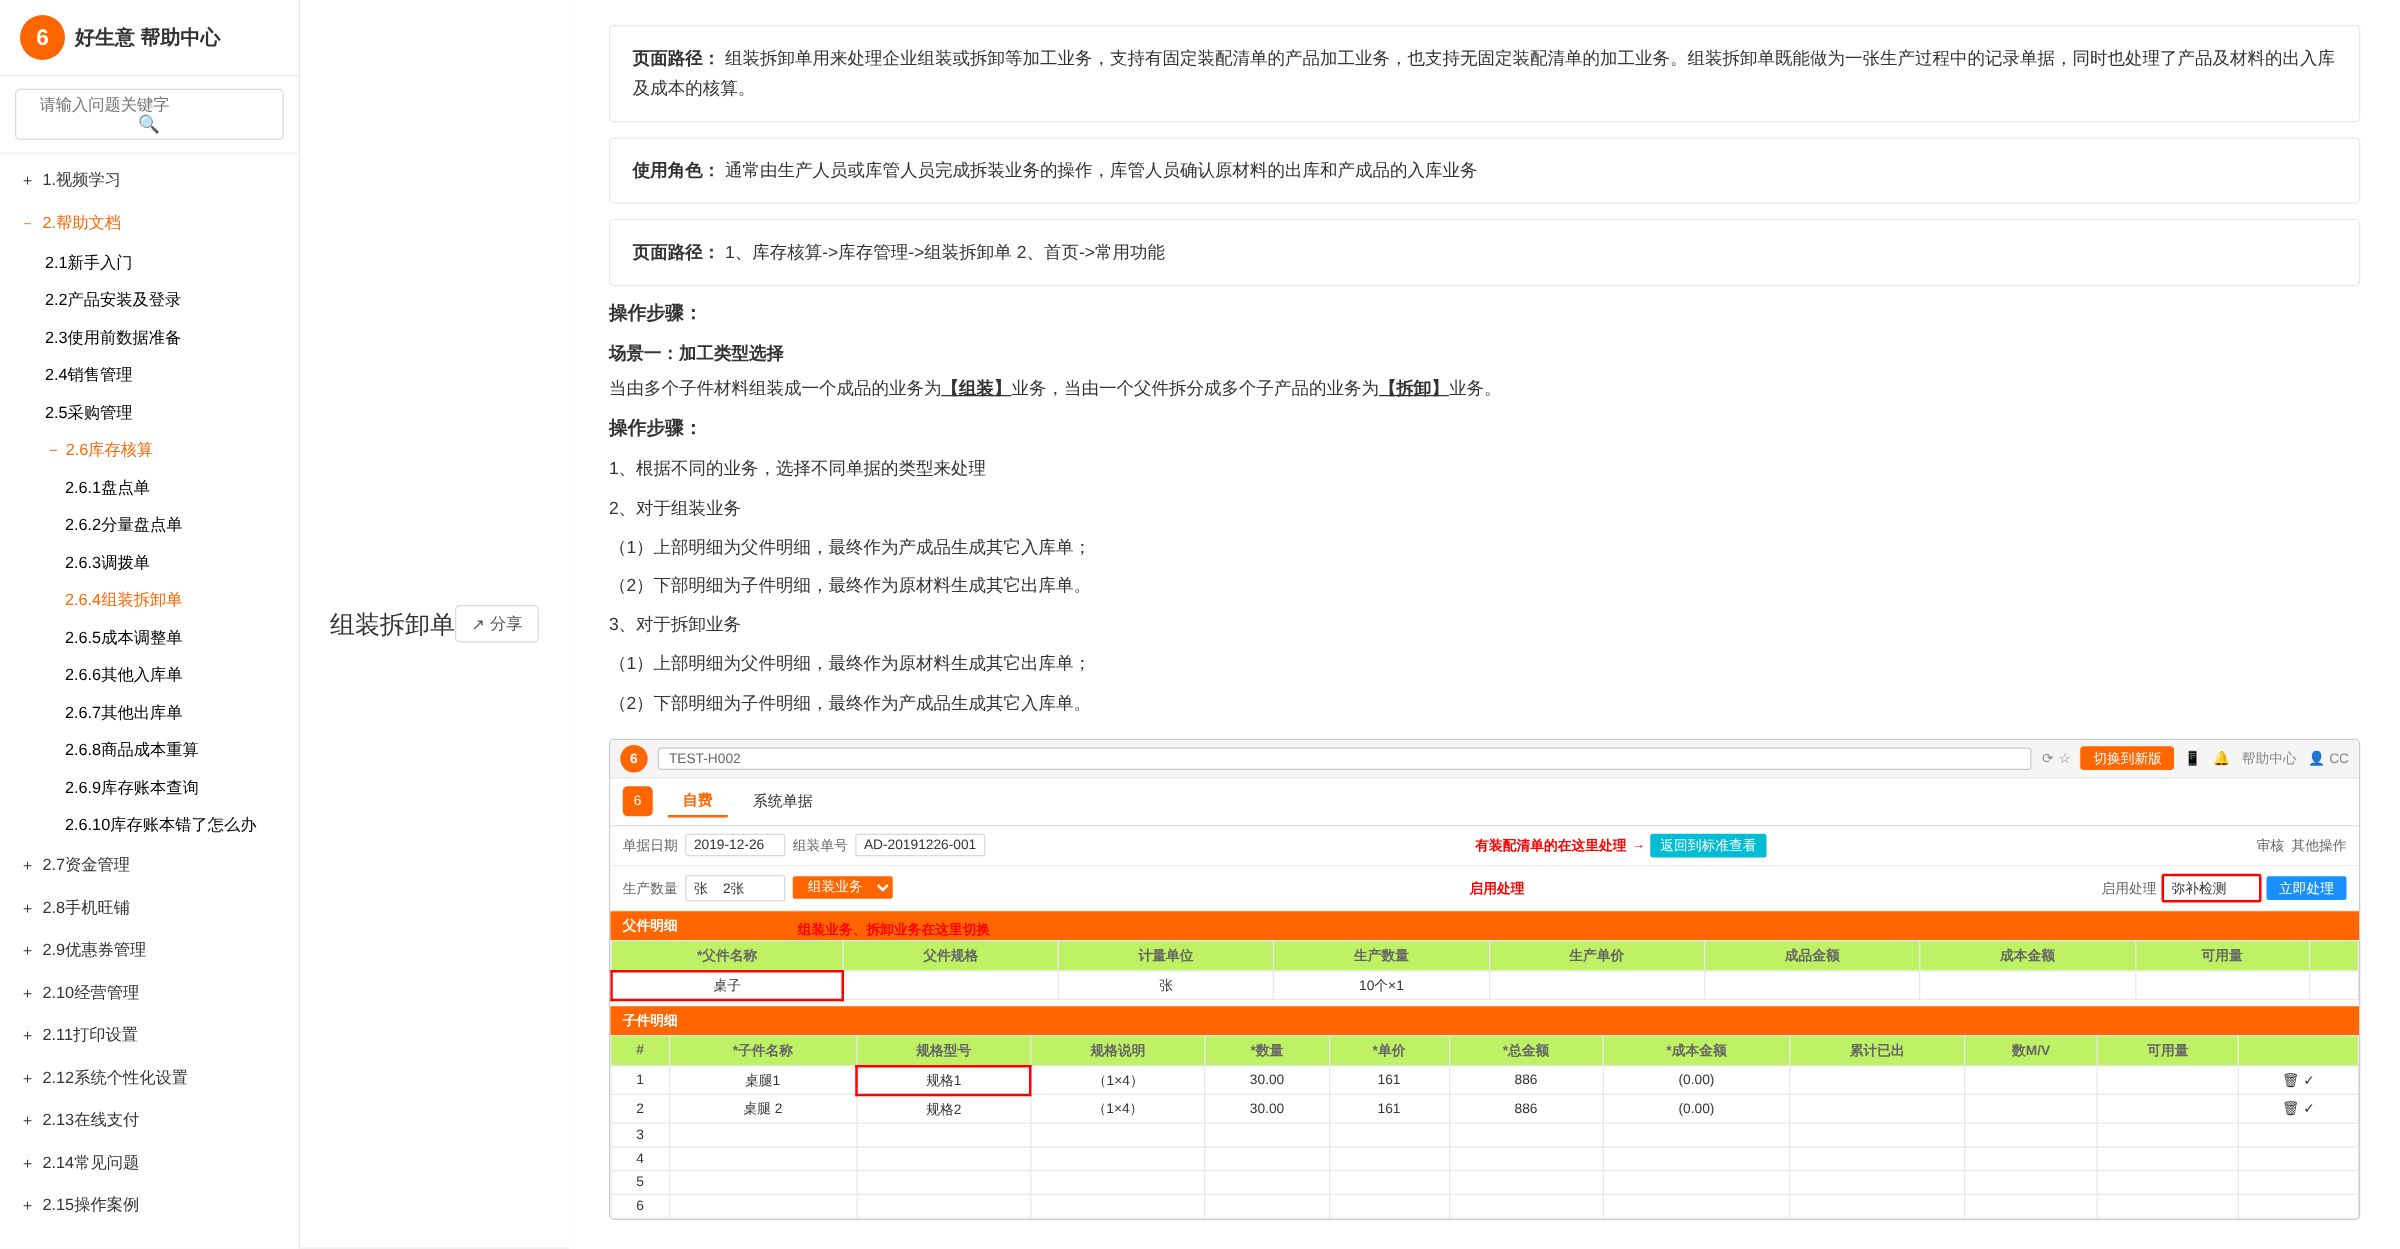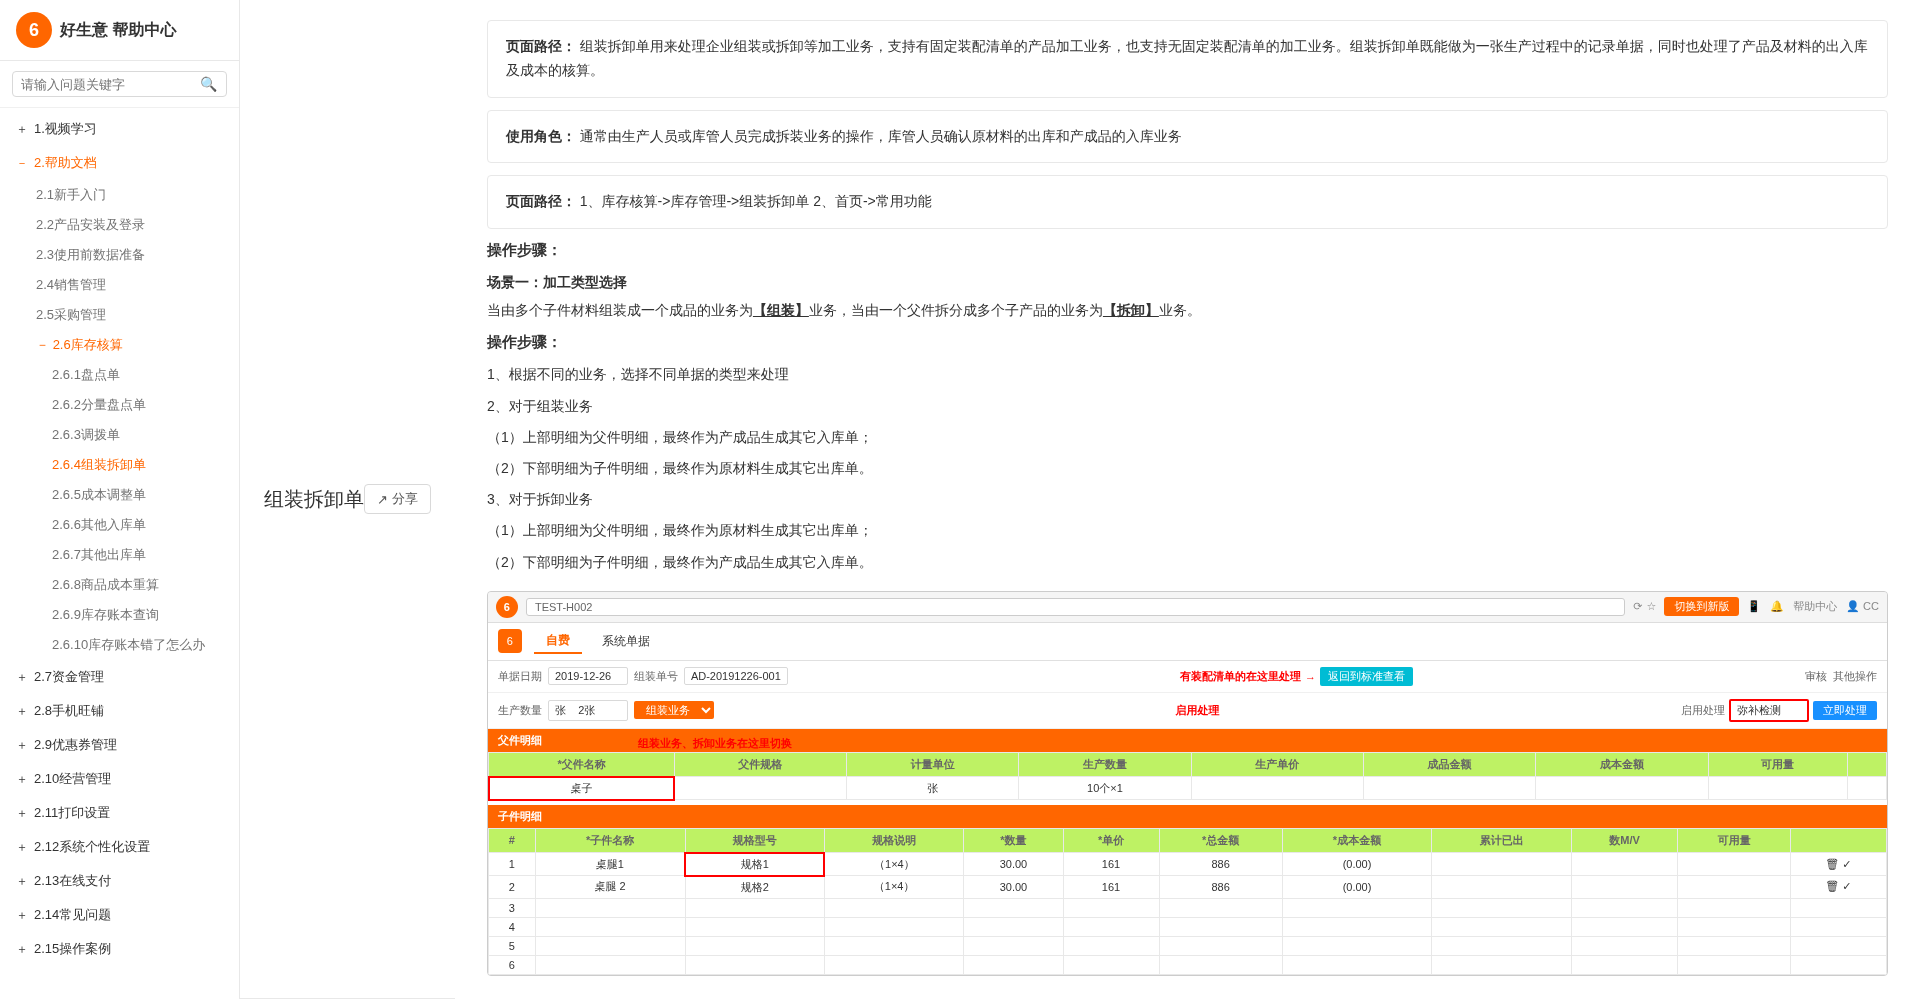"请输入问题关键字" .search-box { flex-direction: none -> column }
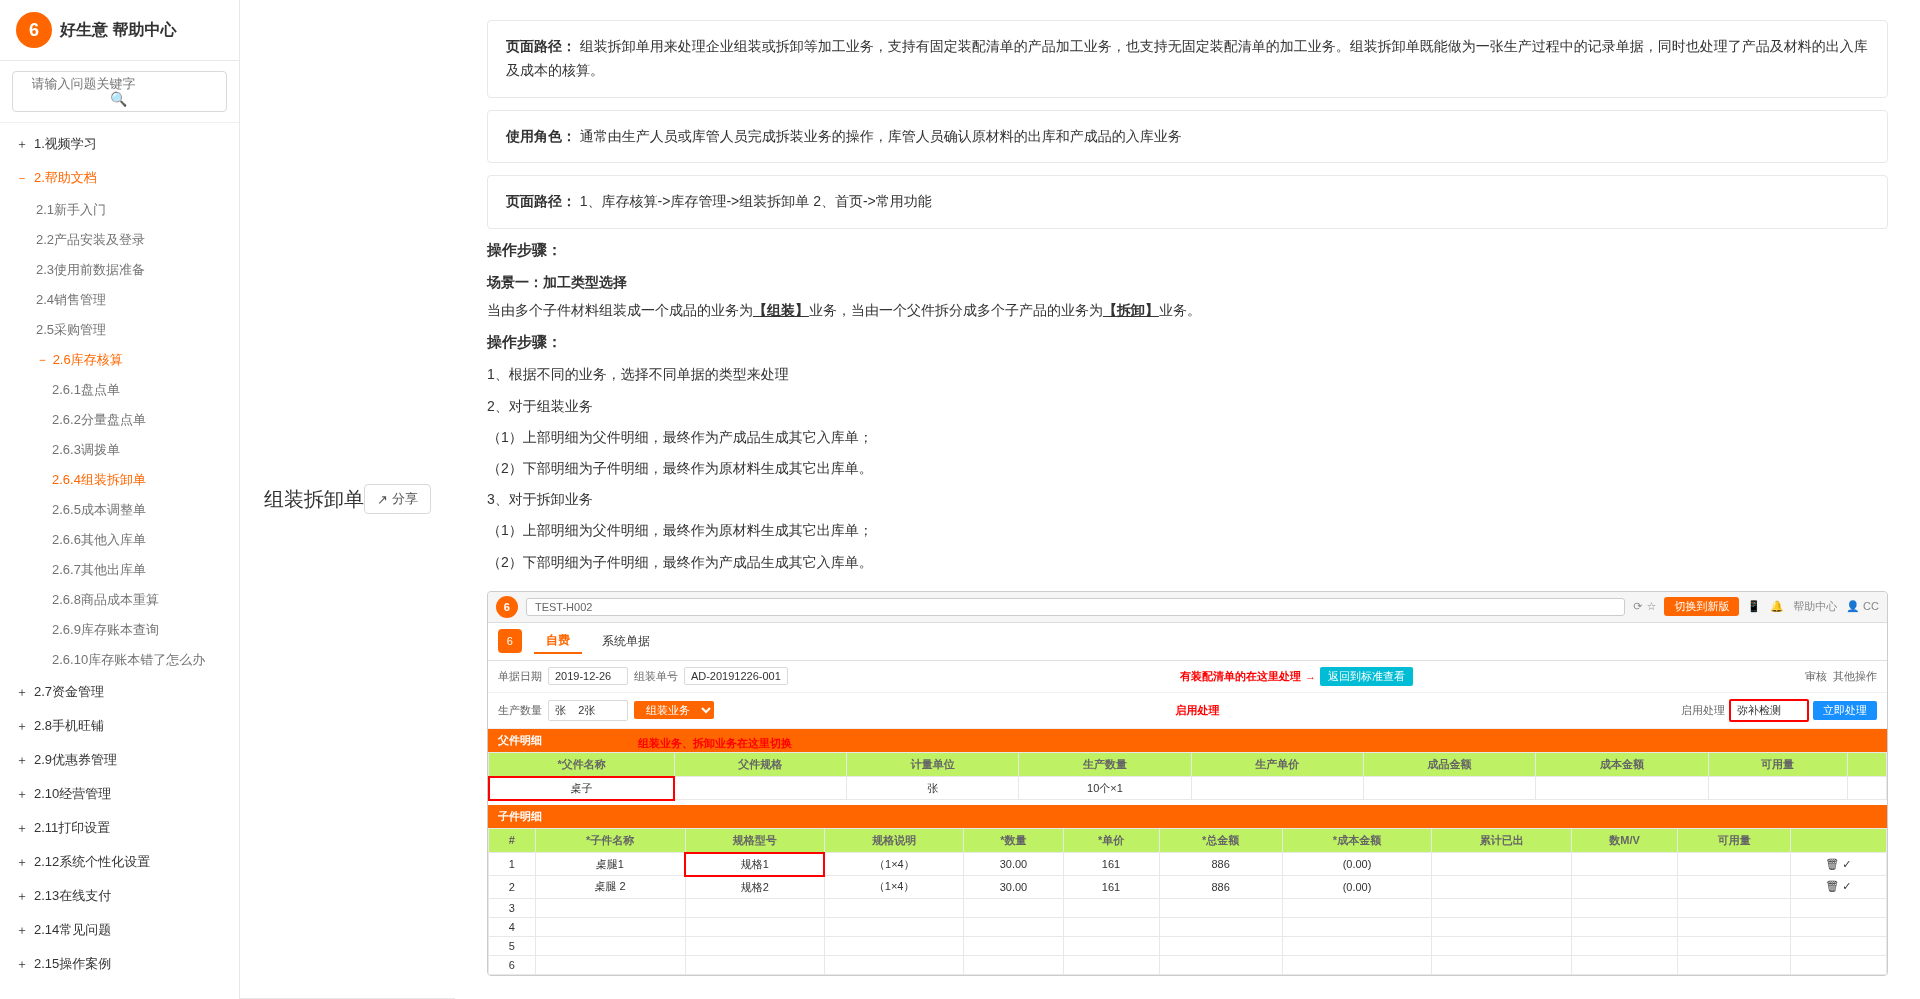"2.1新手入门" .nav-item-child { color: #737373 -> #000000 }
